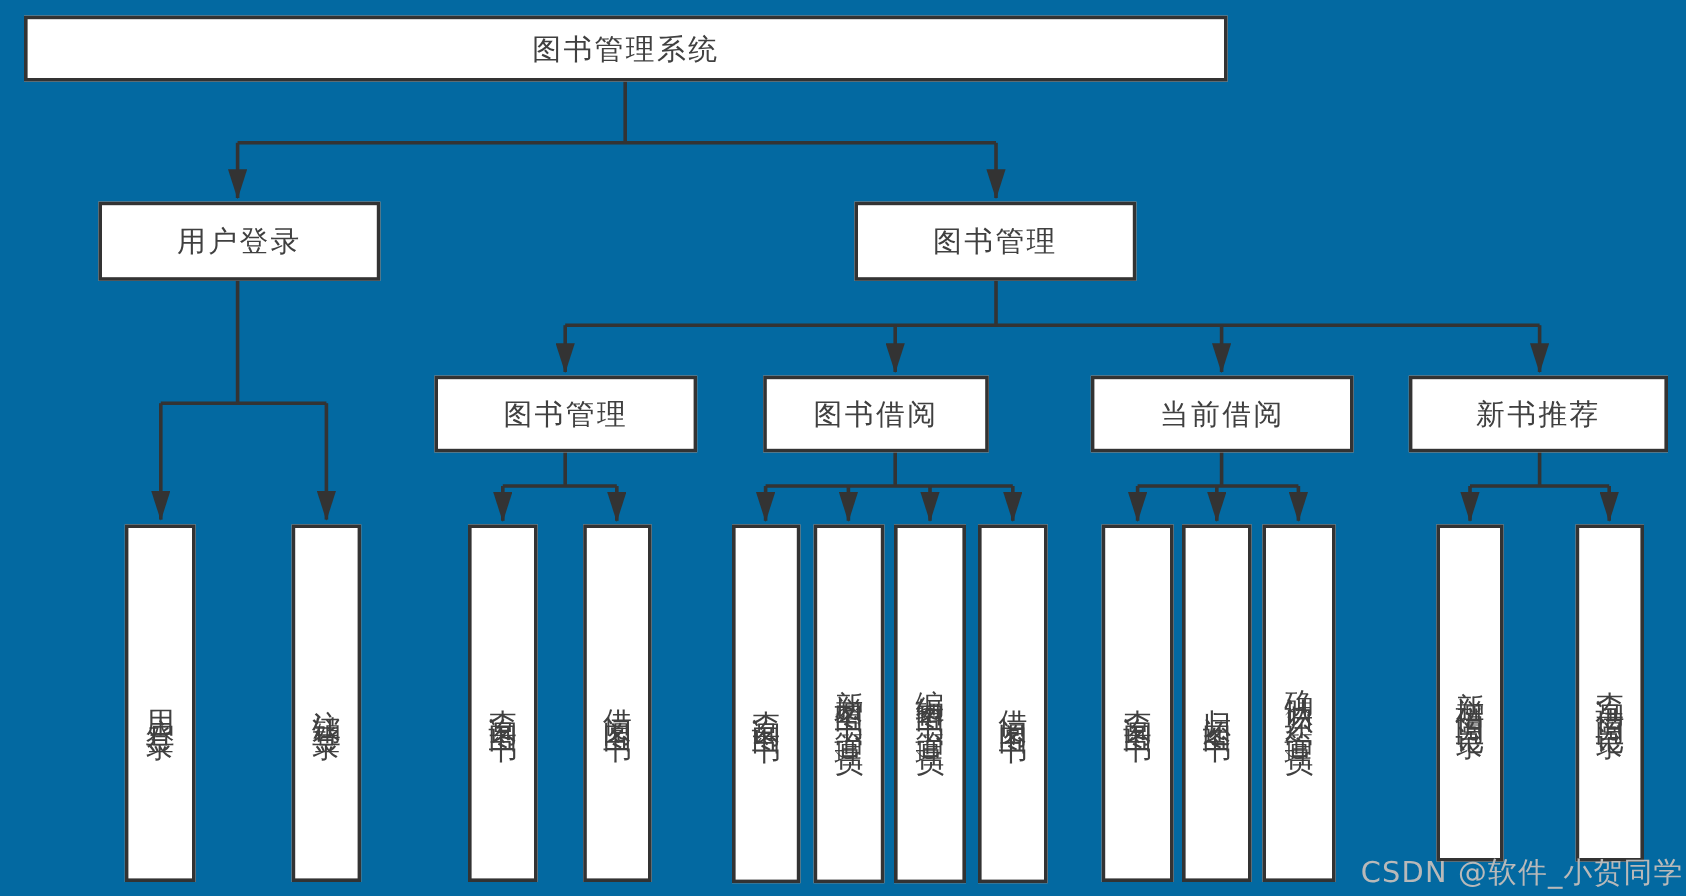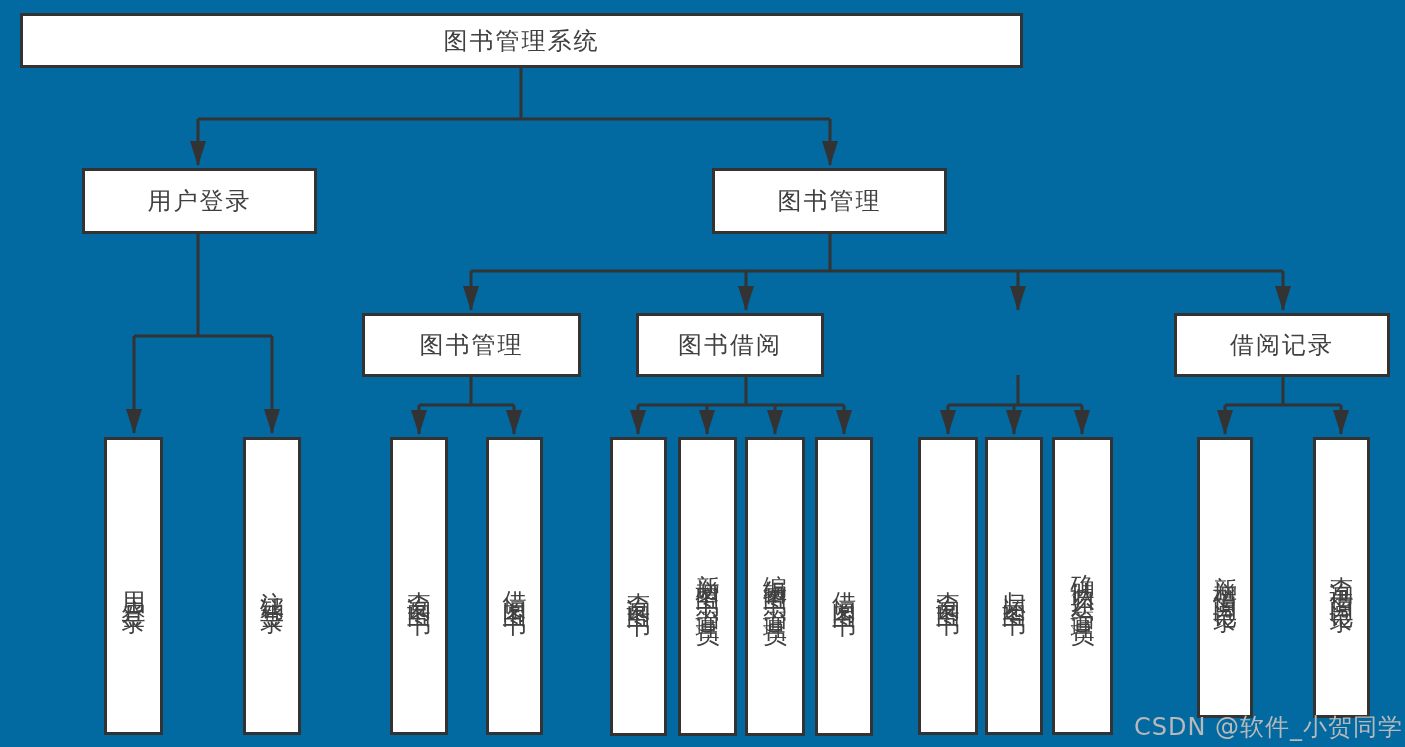"当前借阅" div.box { html: none -> <div>当前借阅</div> }
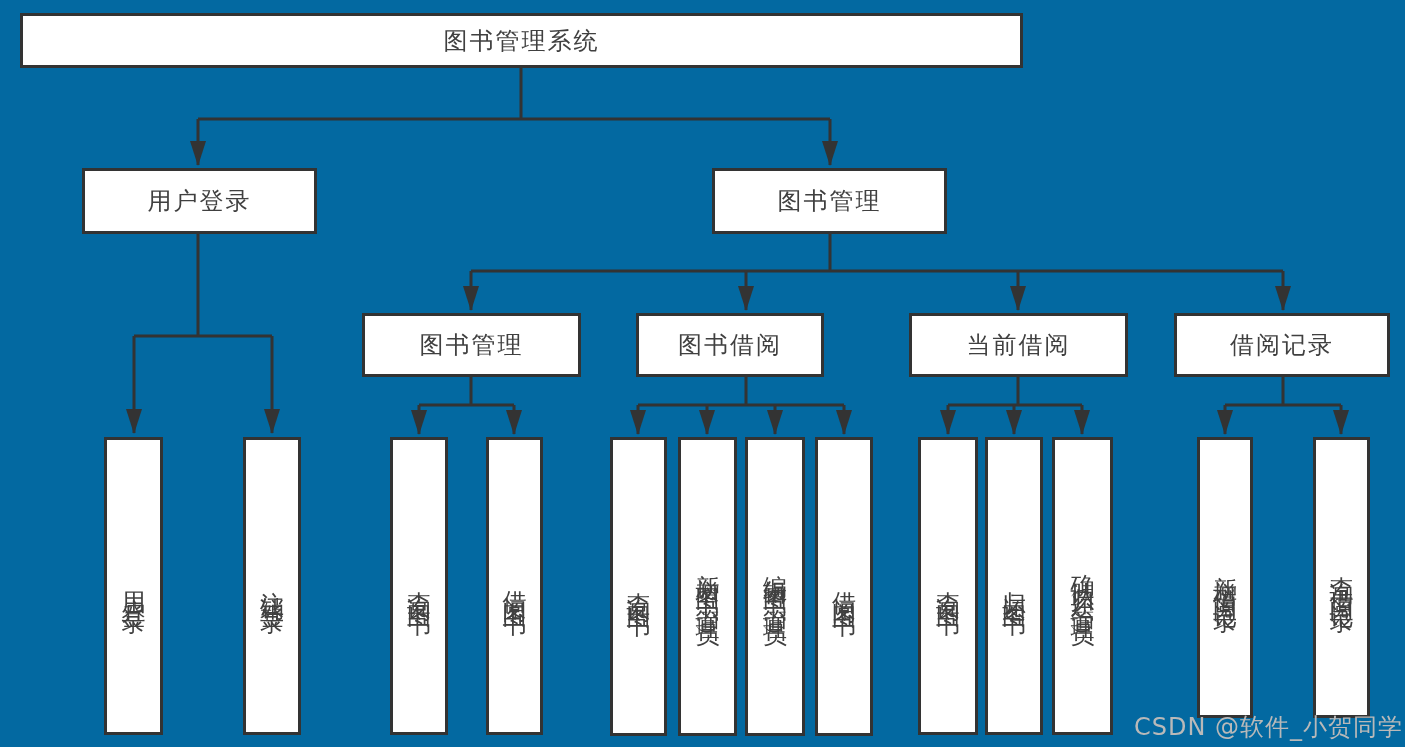"借阅记录" div.box { text: 借阅记录 -> 新书推荐 }
